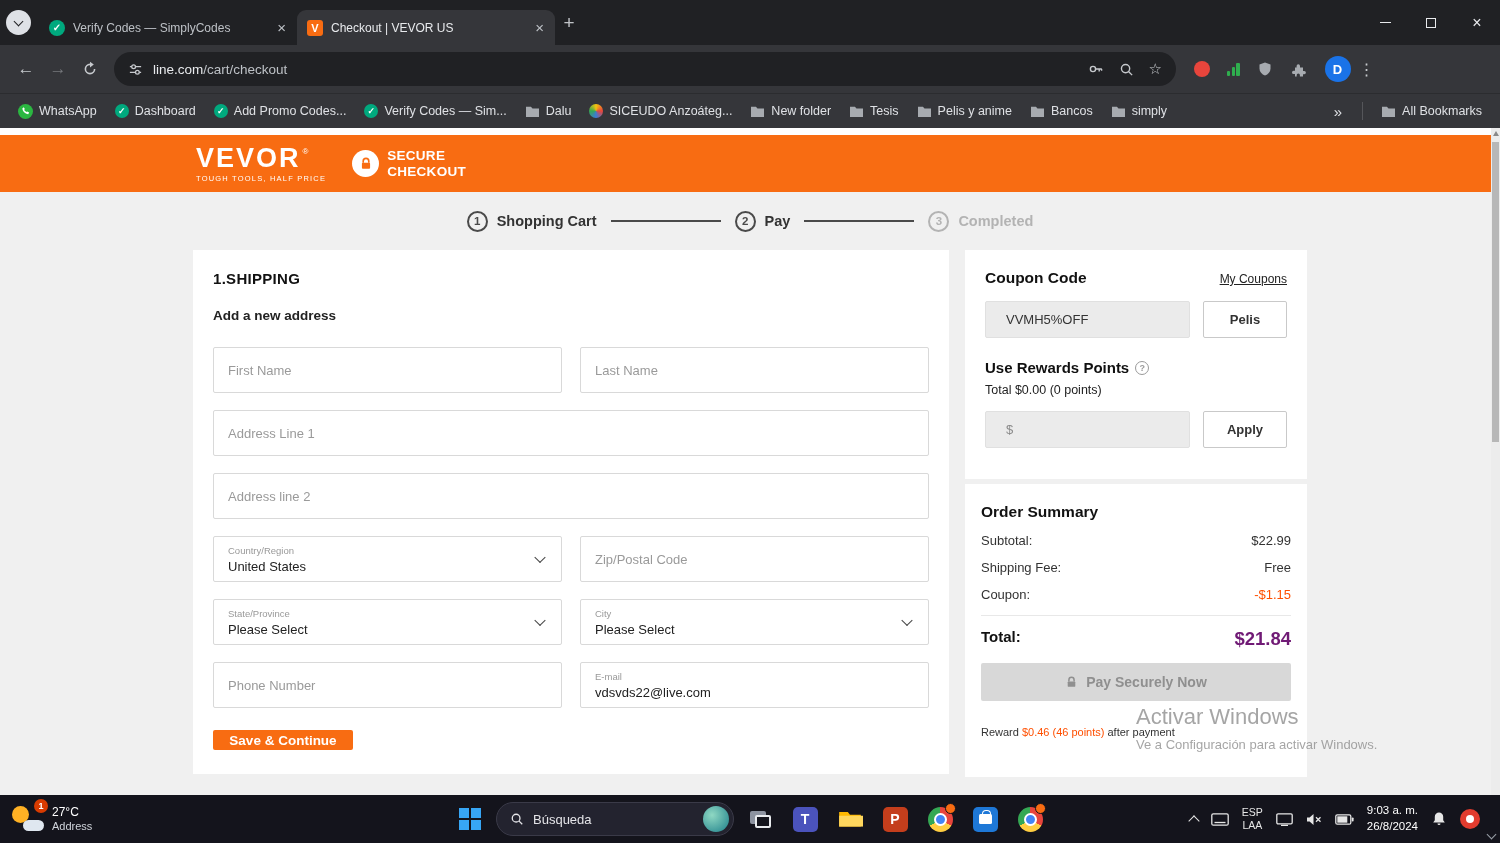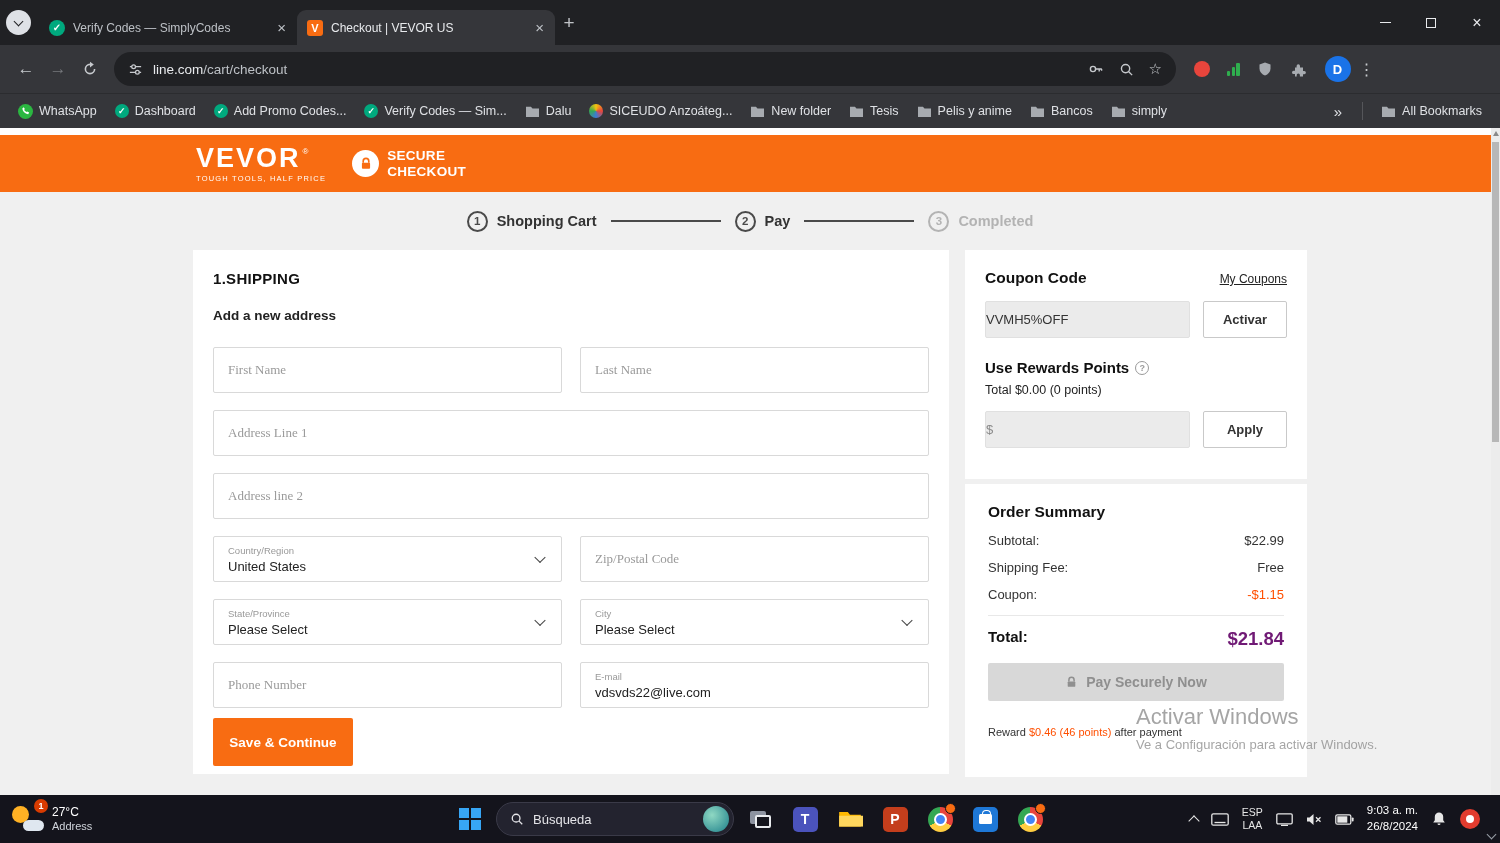"VVMH5%OFF" .gray-box { padding: 0 0 -> 0 20px }
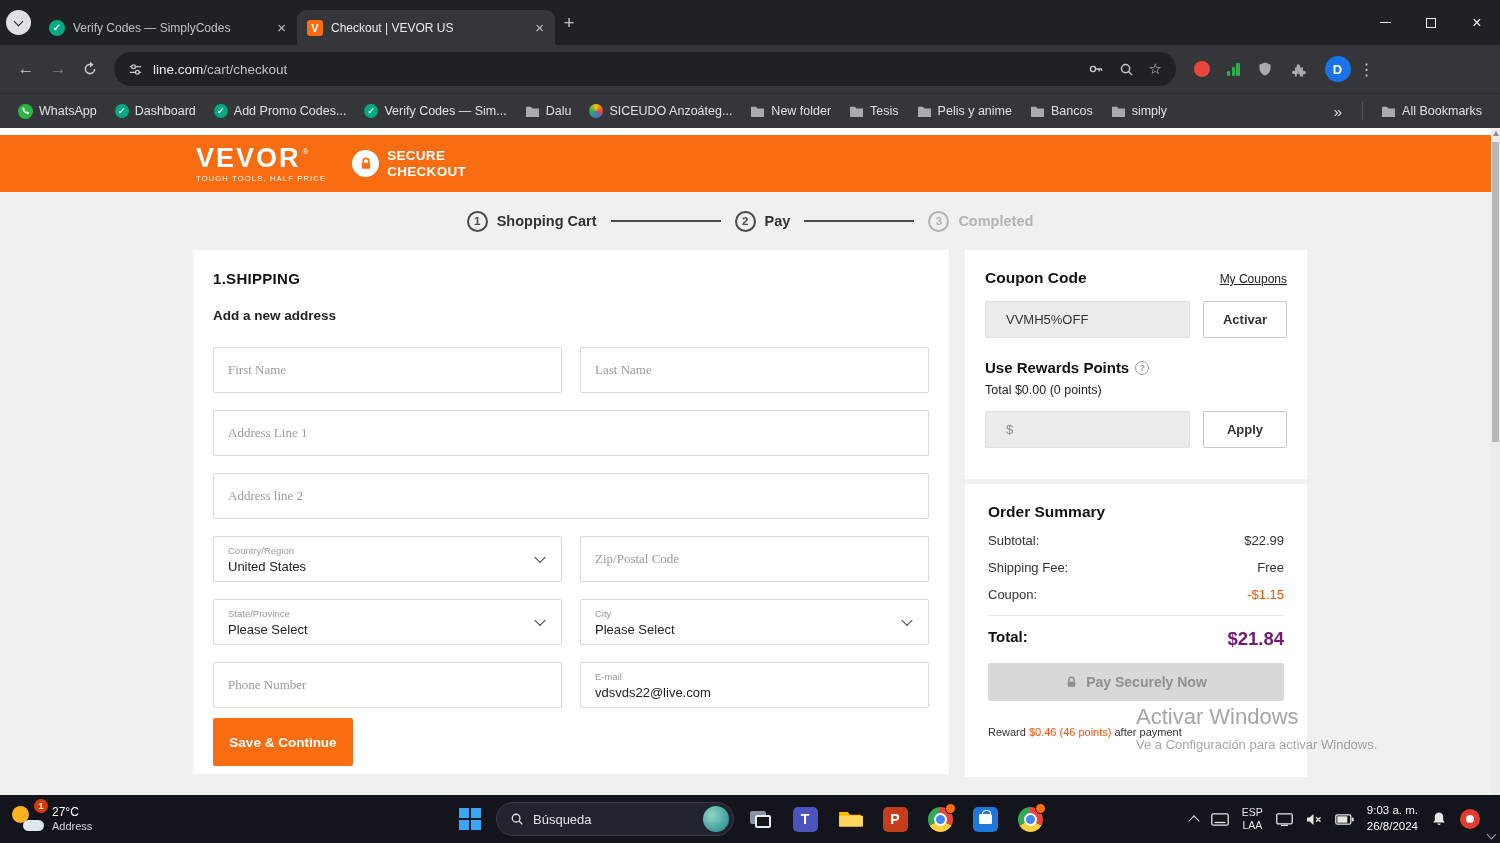"Activar" button.ghost-btn { text: Activar -> Pelis }
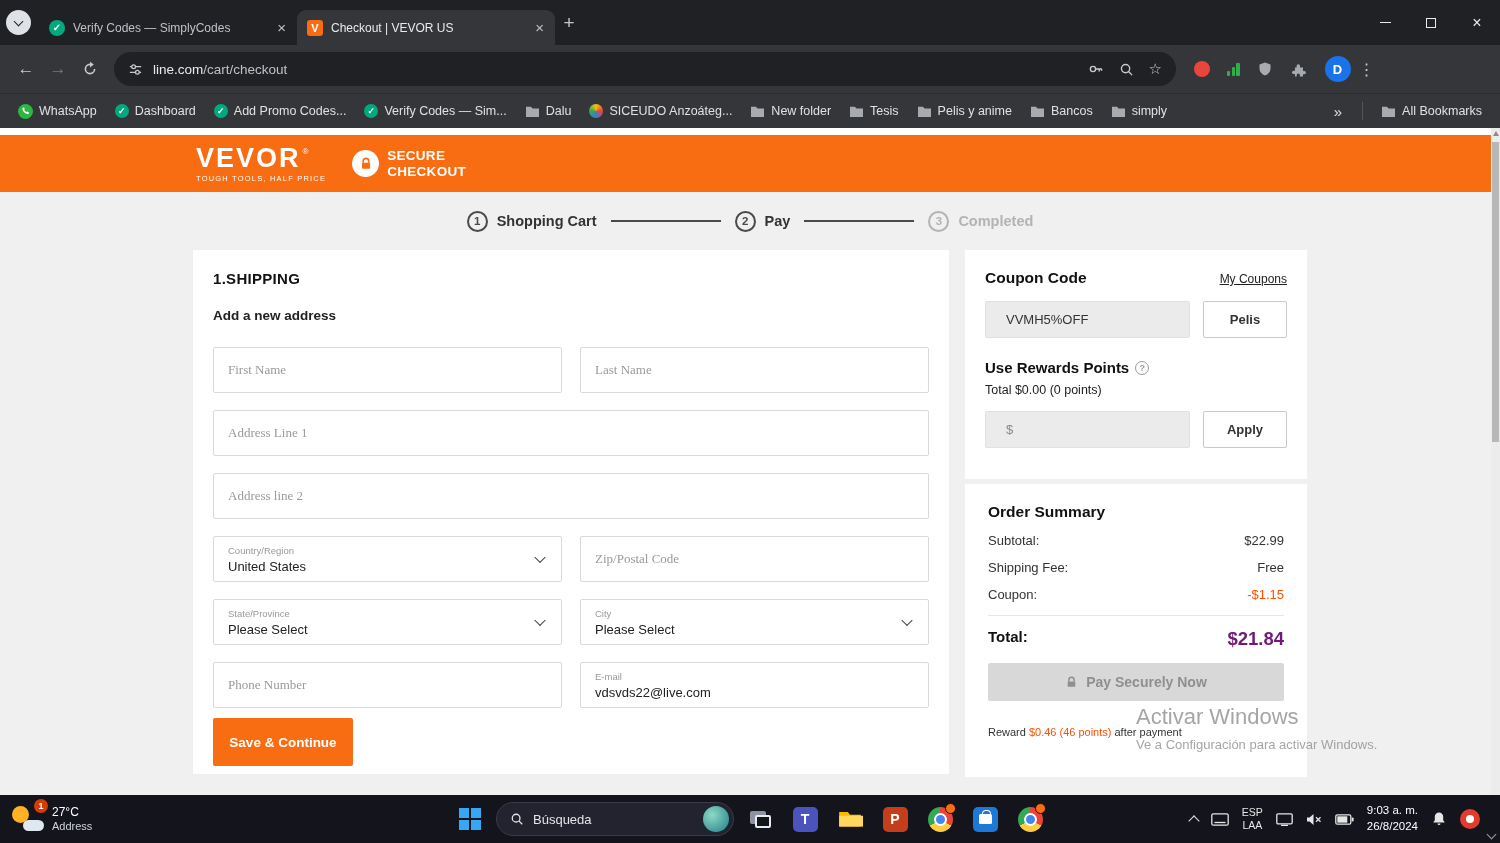"First Name" .field input { font-family: Liberation Serif, serif -> Liberation Sans, sans-serif }
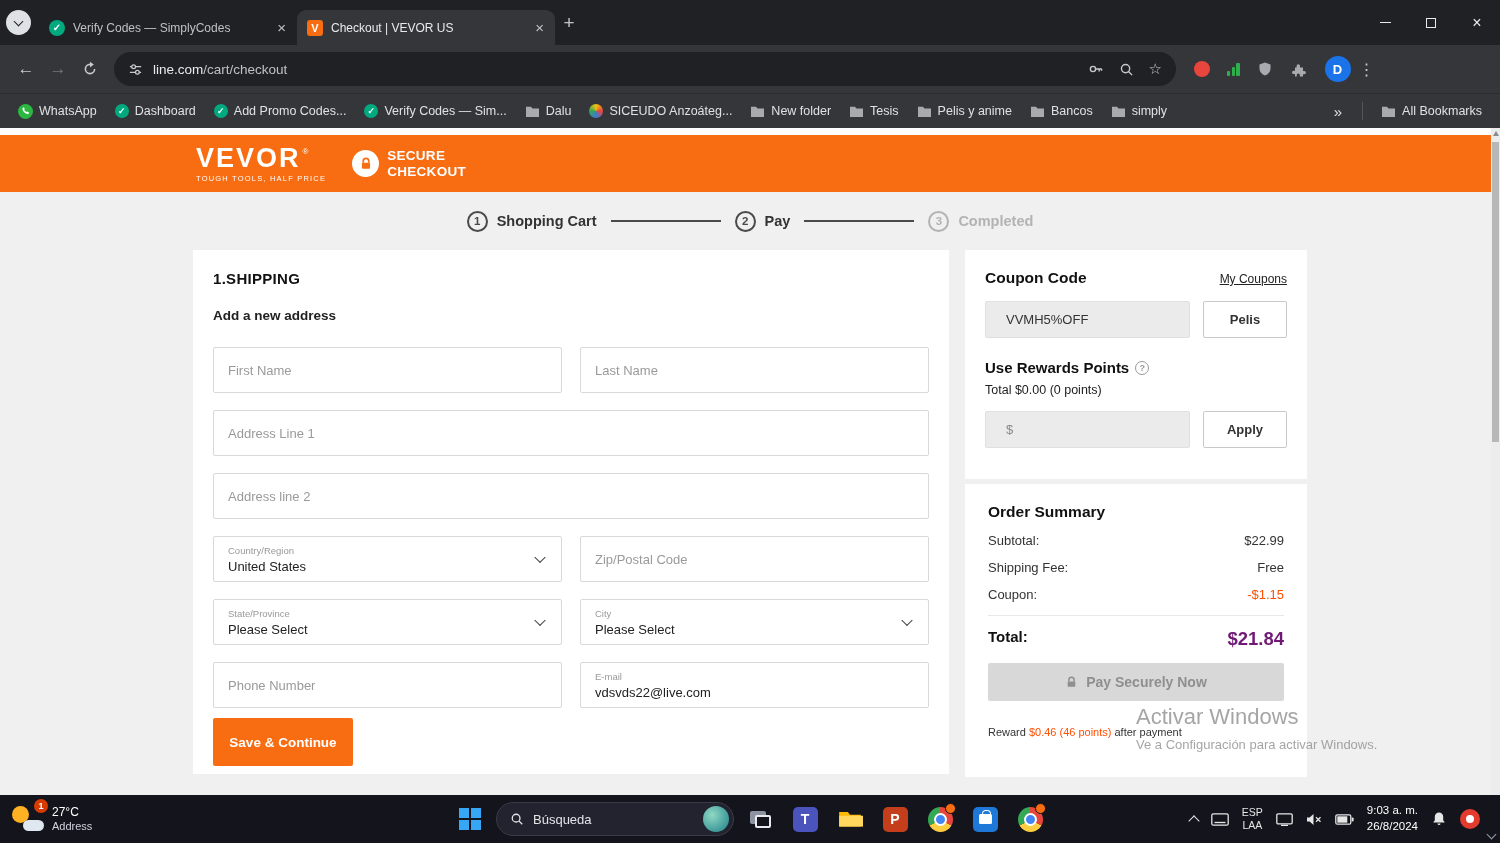"Order Summary" .summary-card { padding: 19px 23px -> 19px 16px }
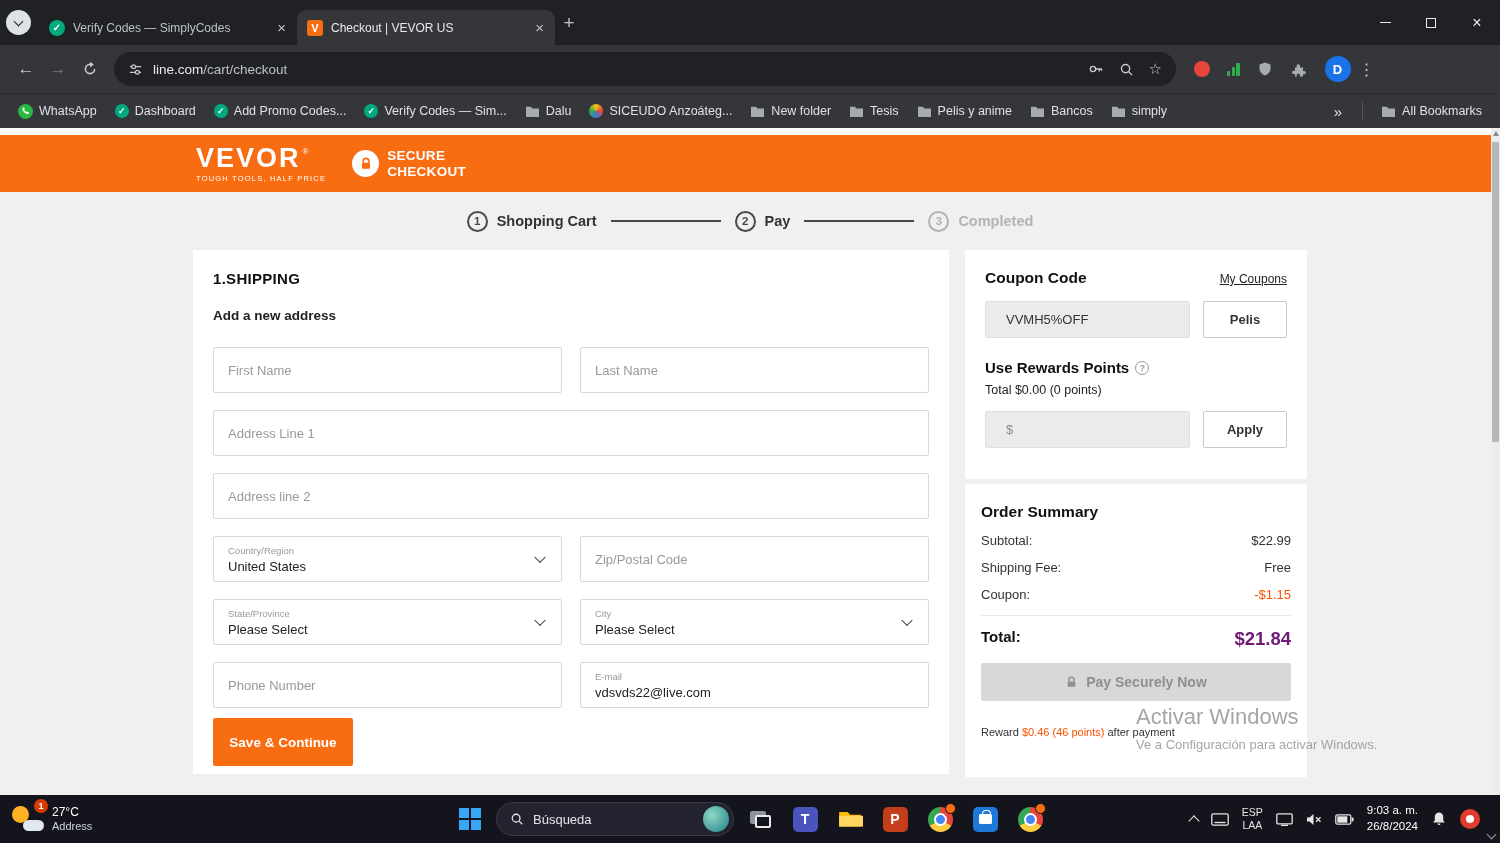"Save & Continue" .save-btn { height: 48px -> 20px; margin-top: 10px -> 22px }
